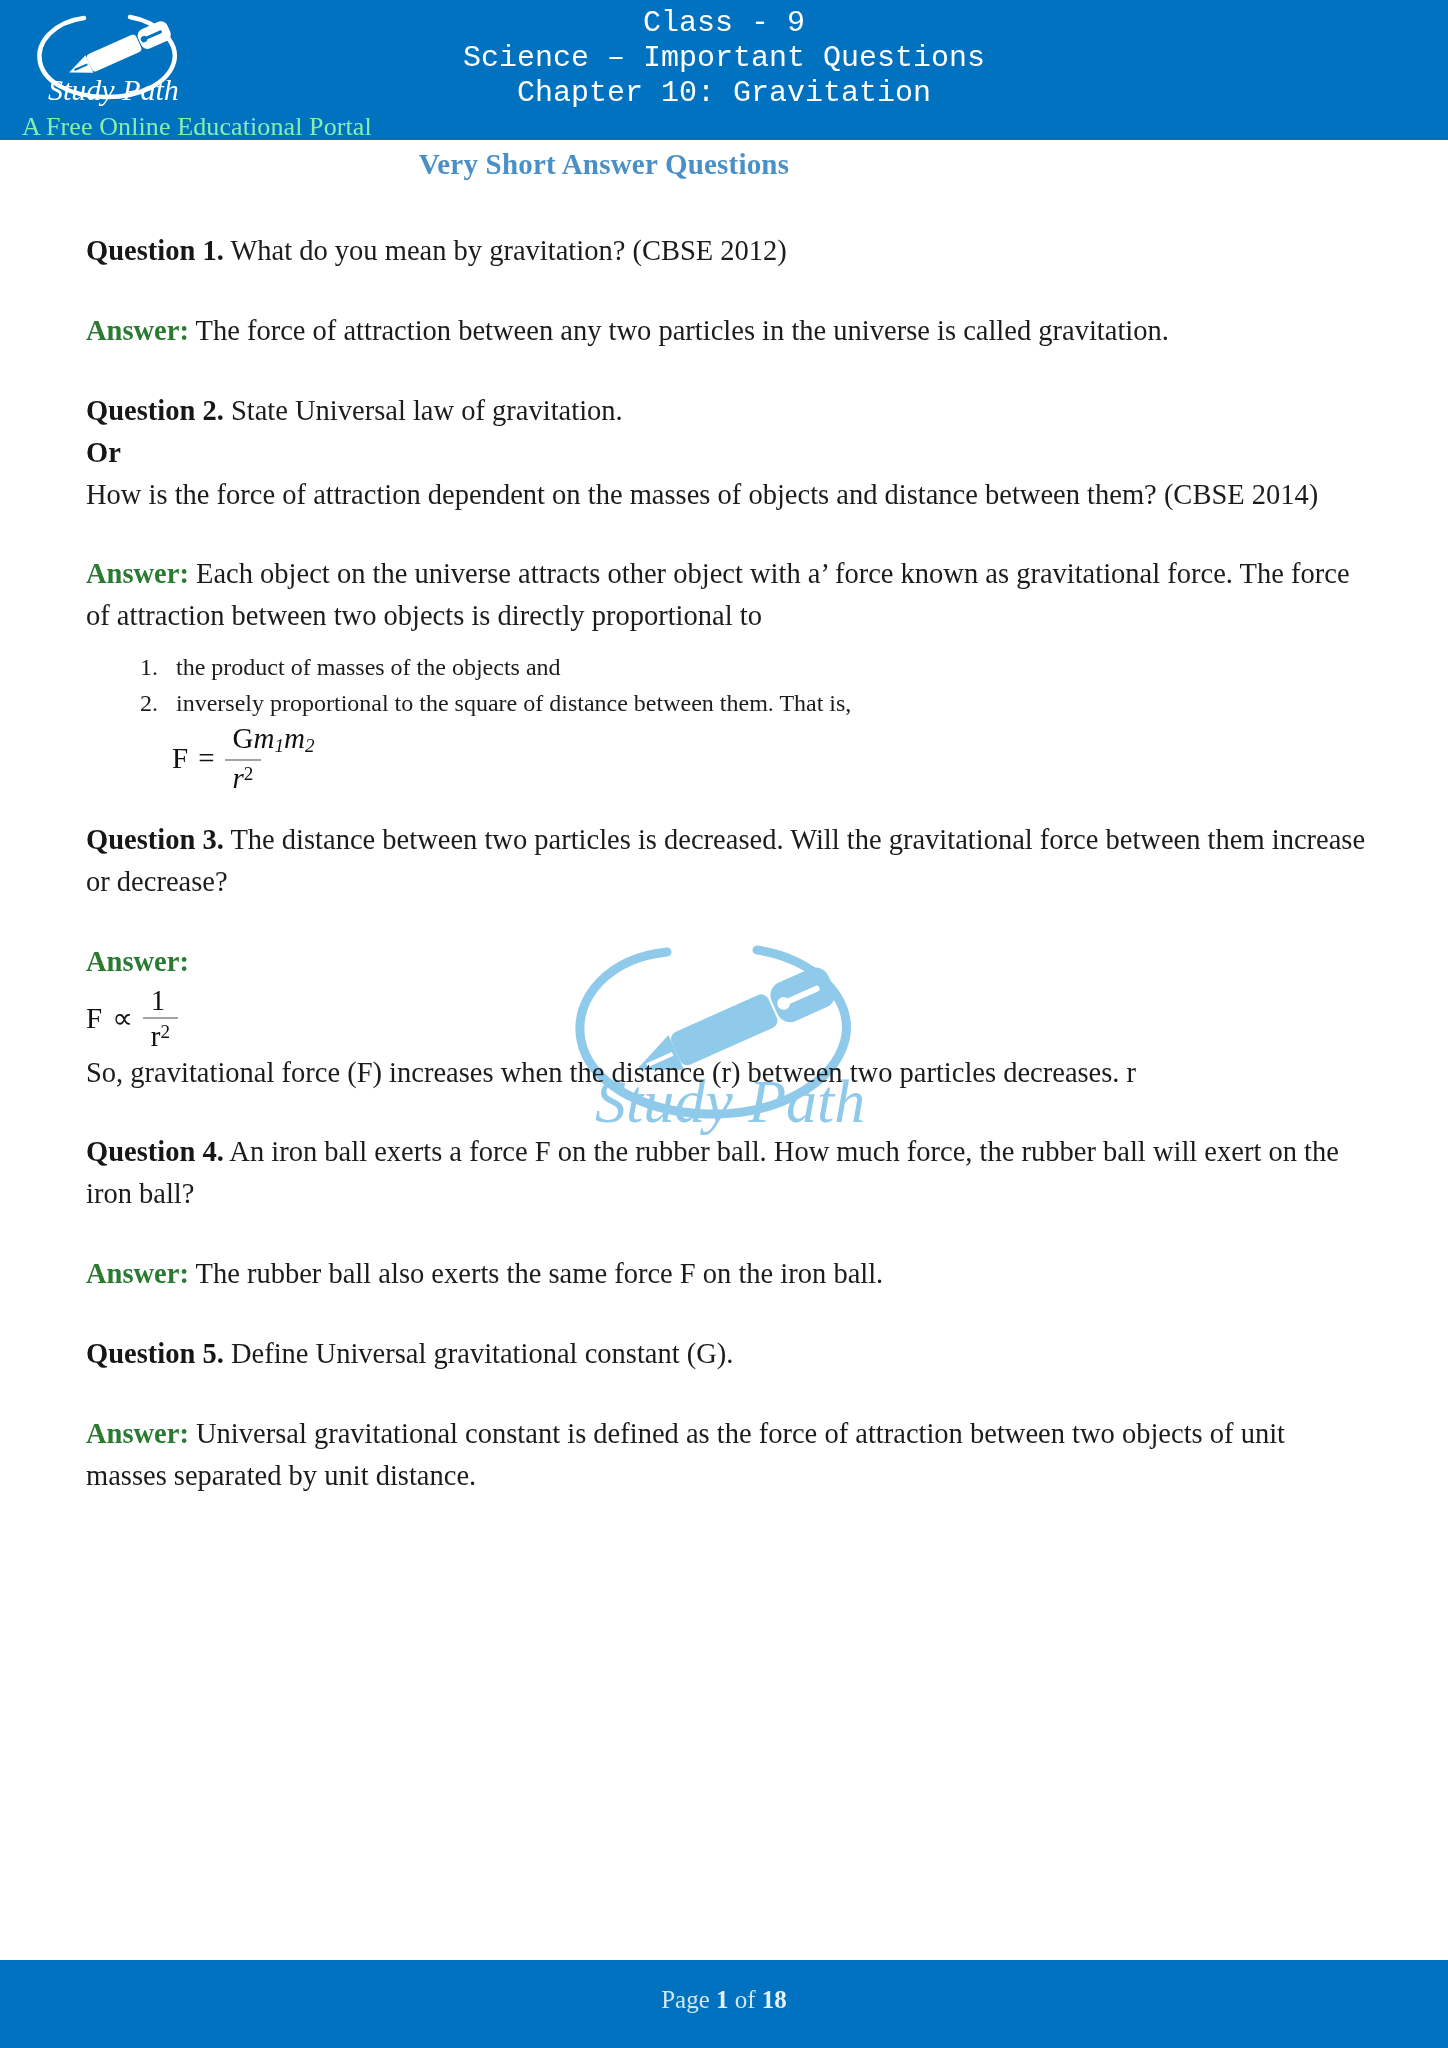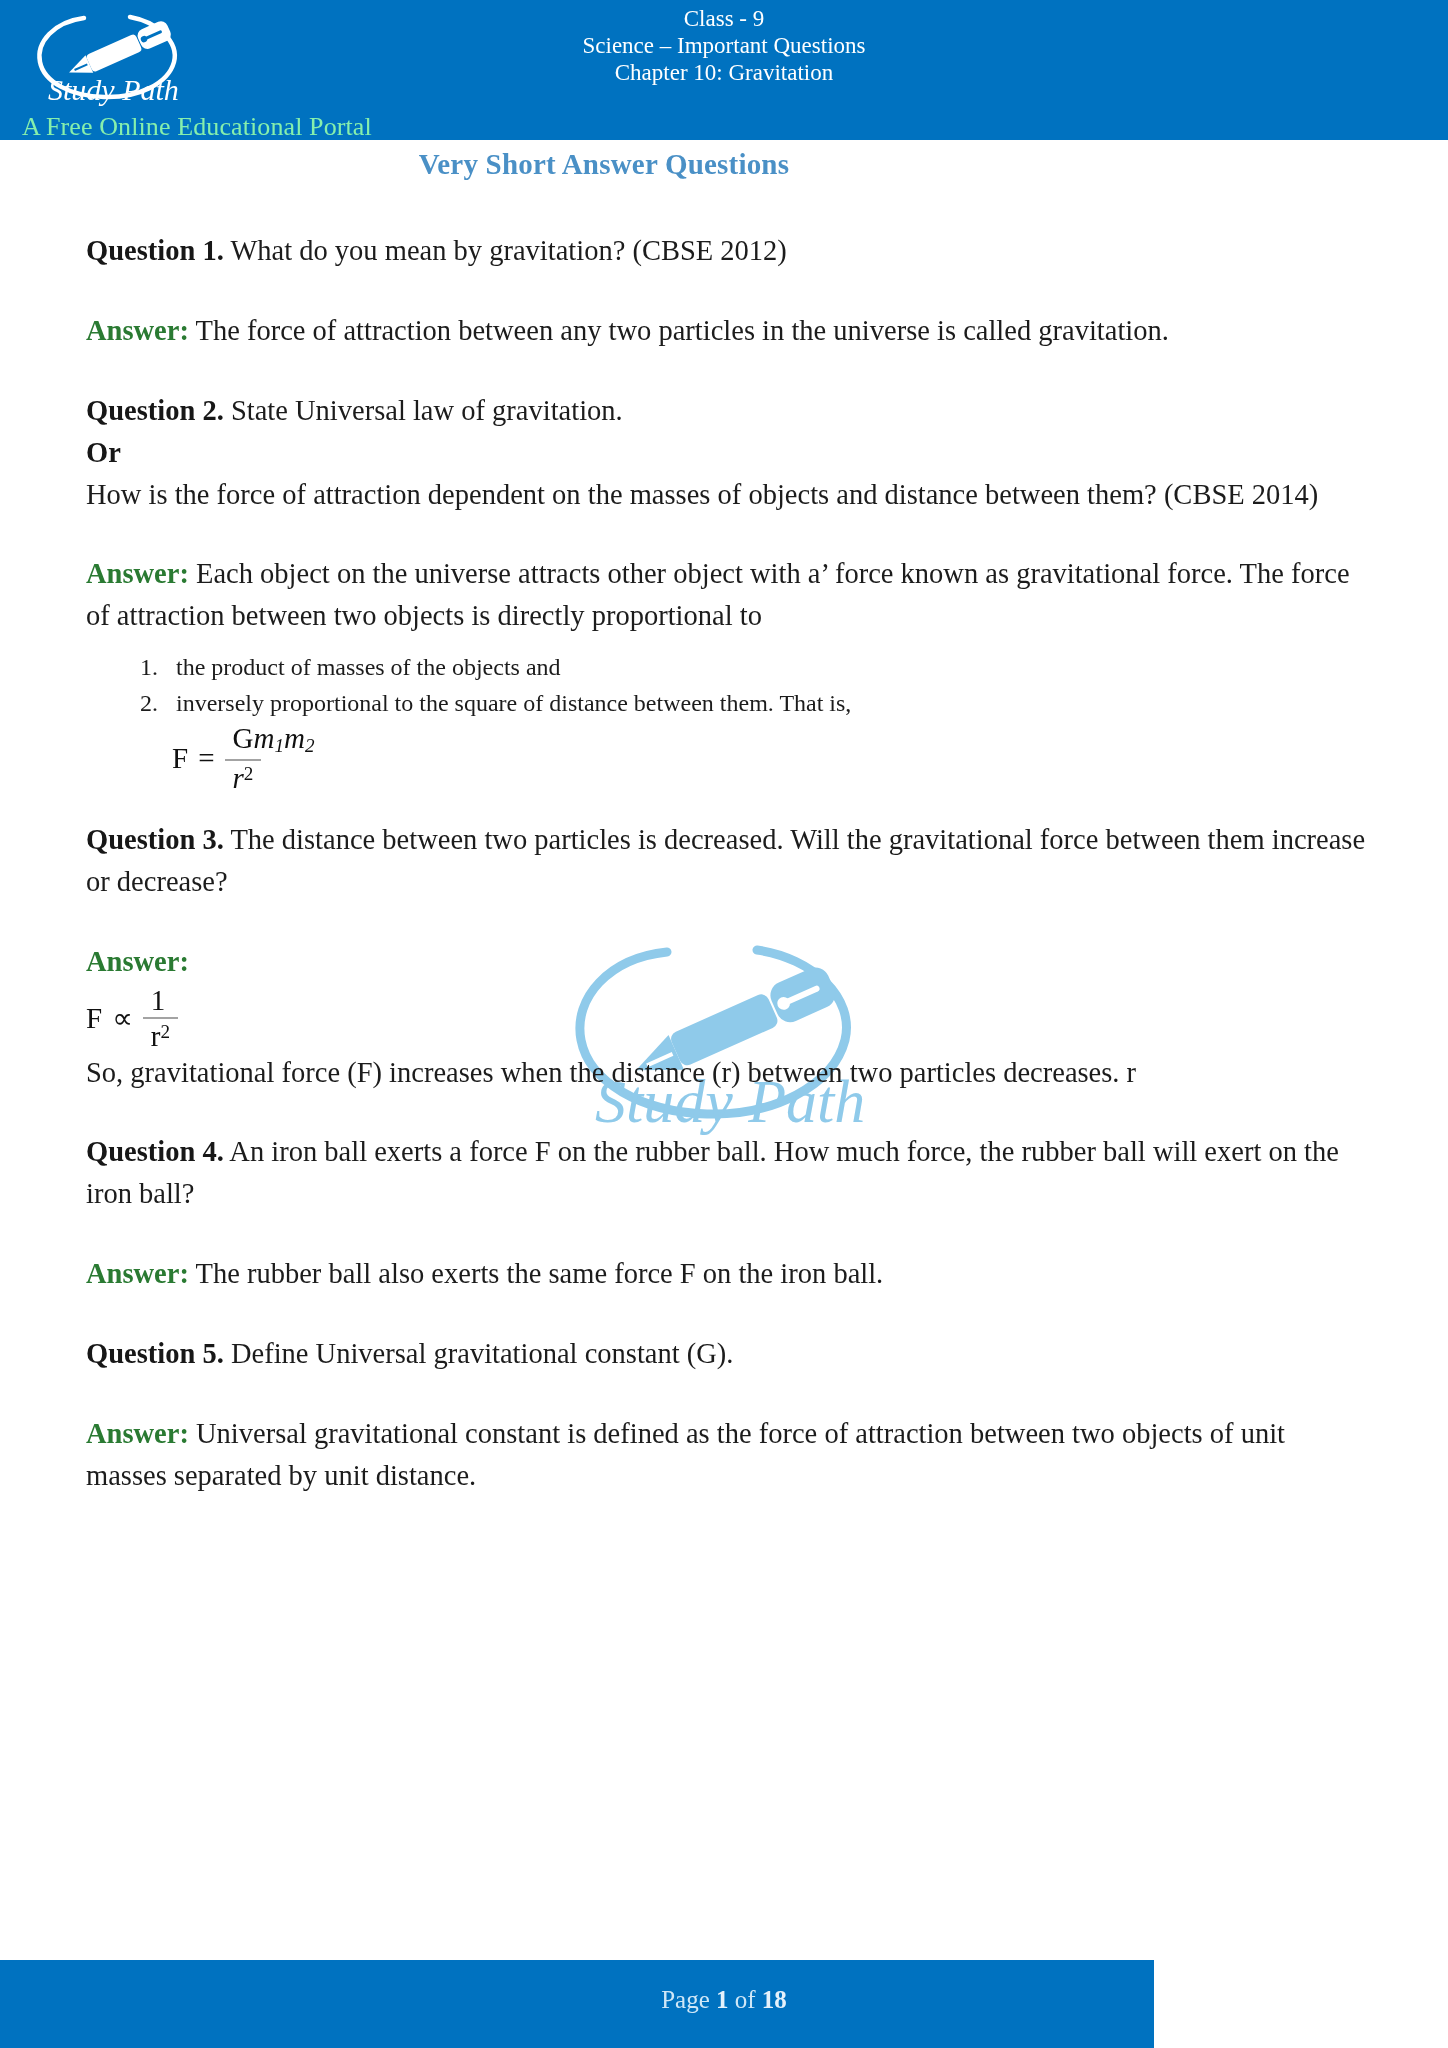"Class - 9" .header-titles div { font-family: Liberation Serif, serif -> Liberation Mono, monospace; font-size: 23px -> 30px }
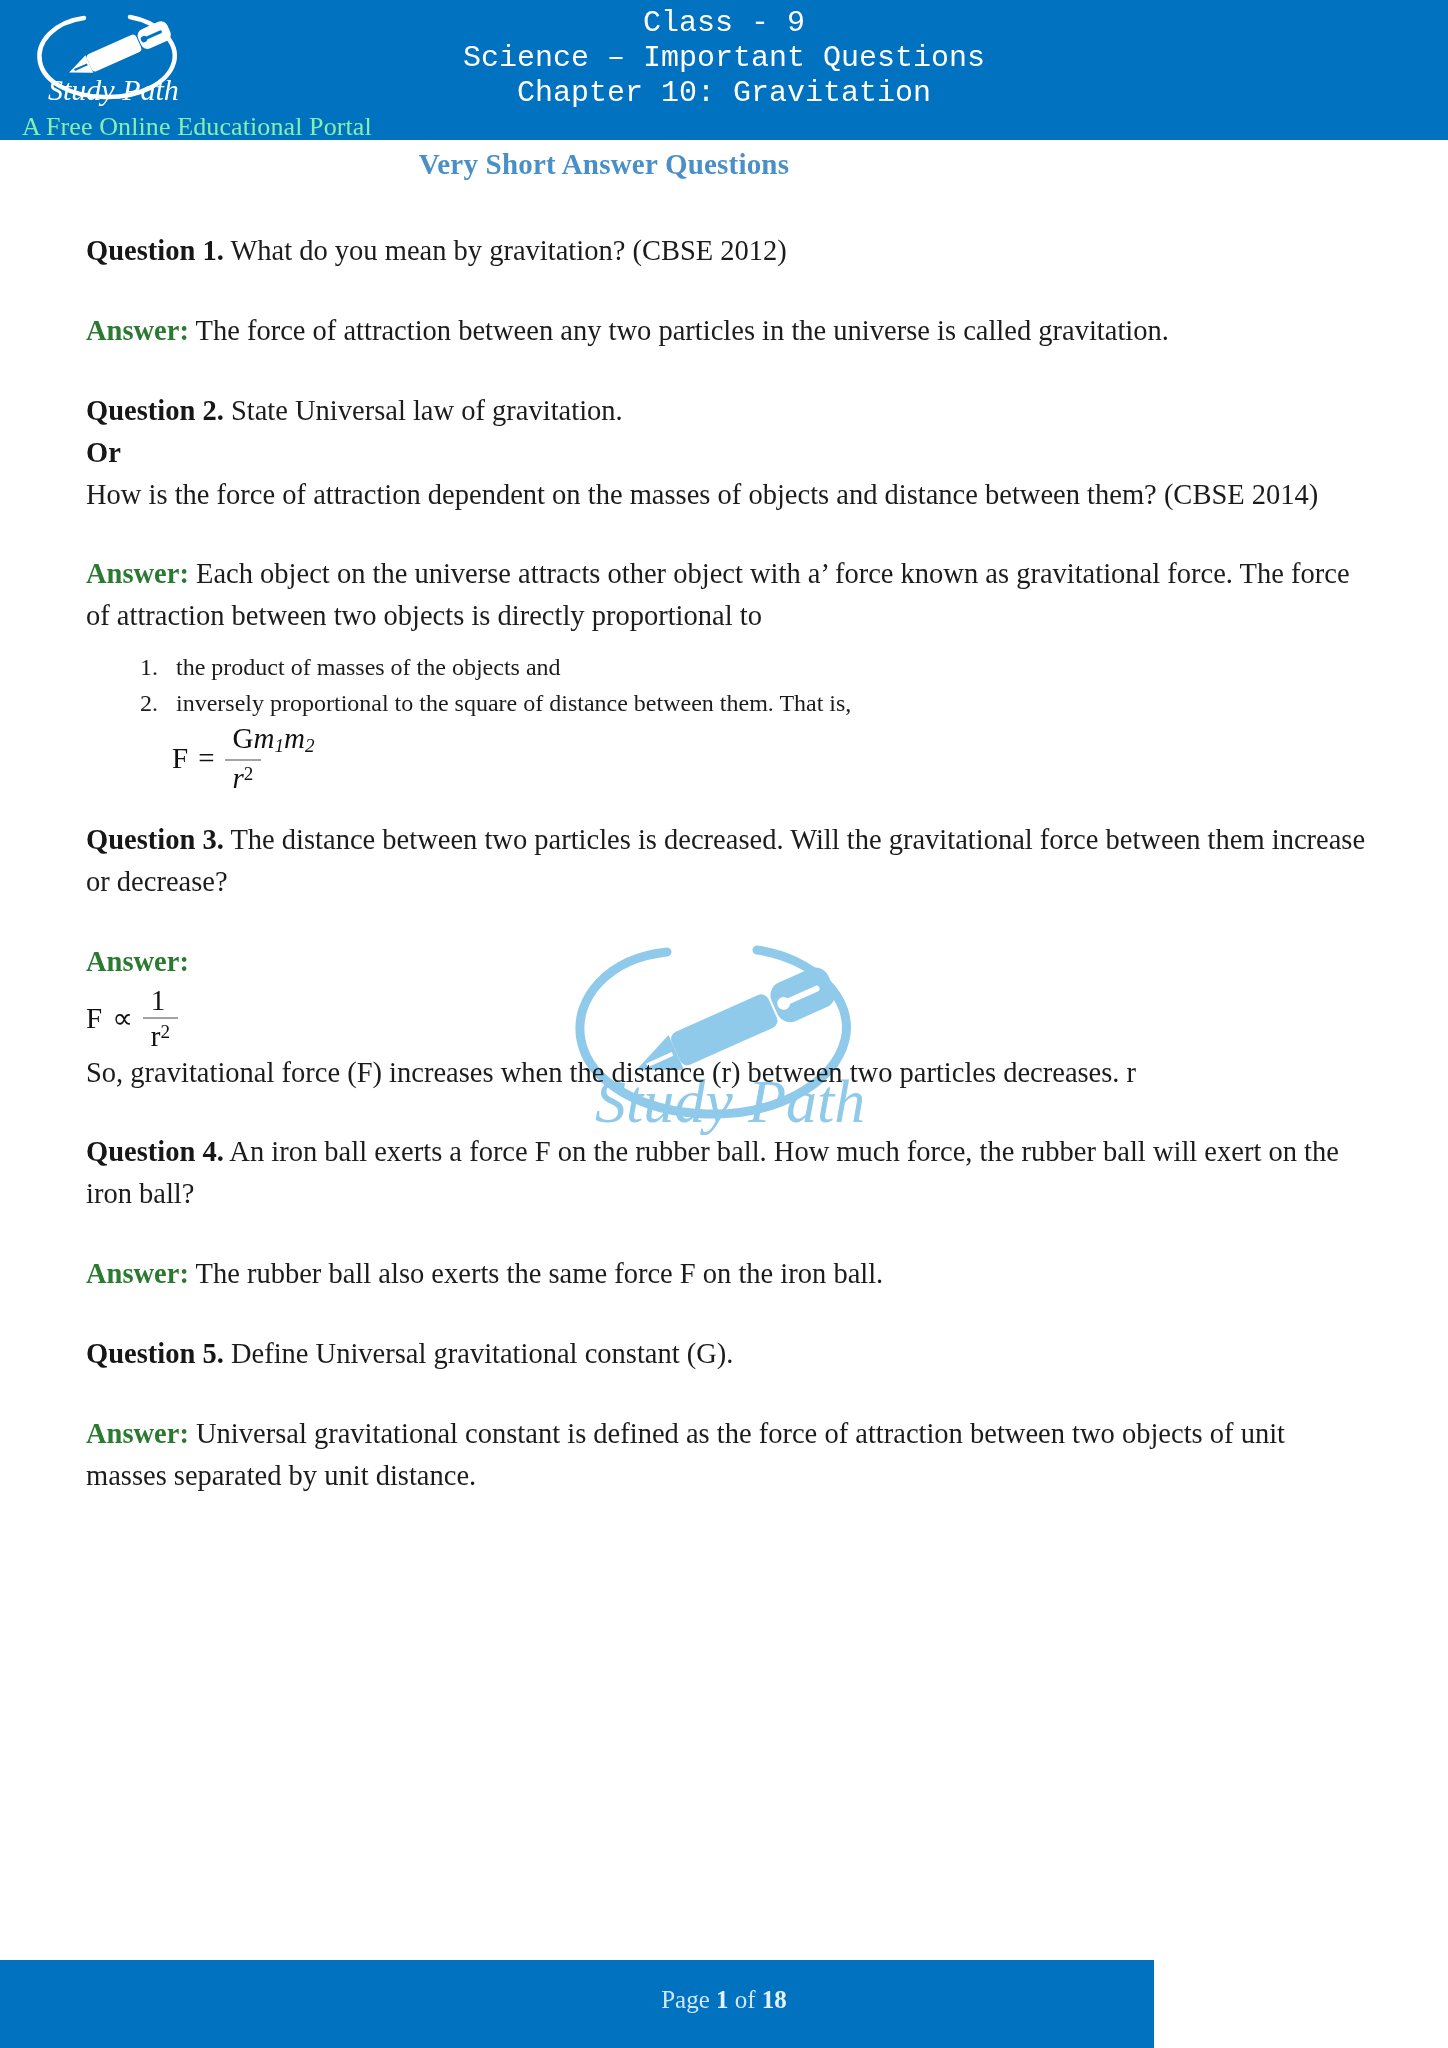"Page 1 of 18" .footer { width: 1154px -> 1448px }
